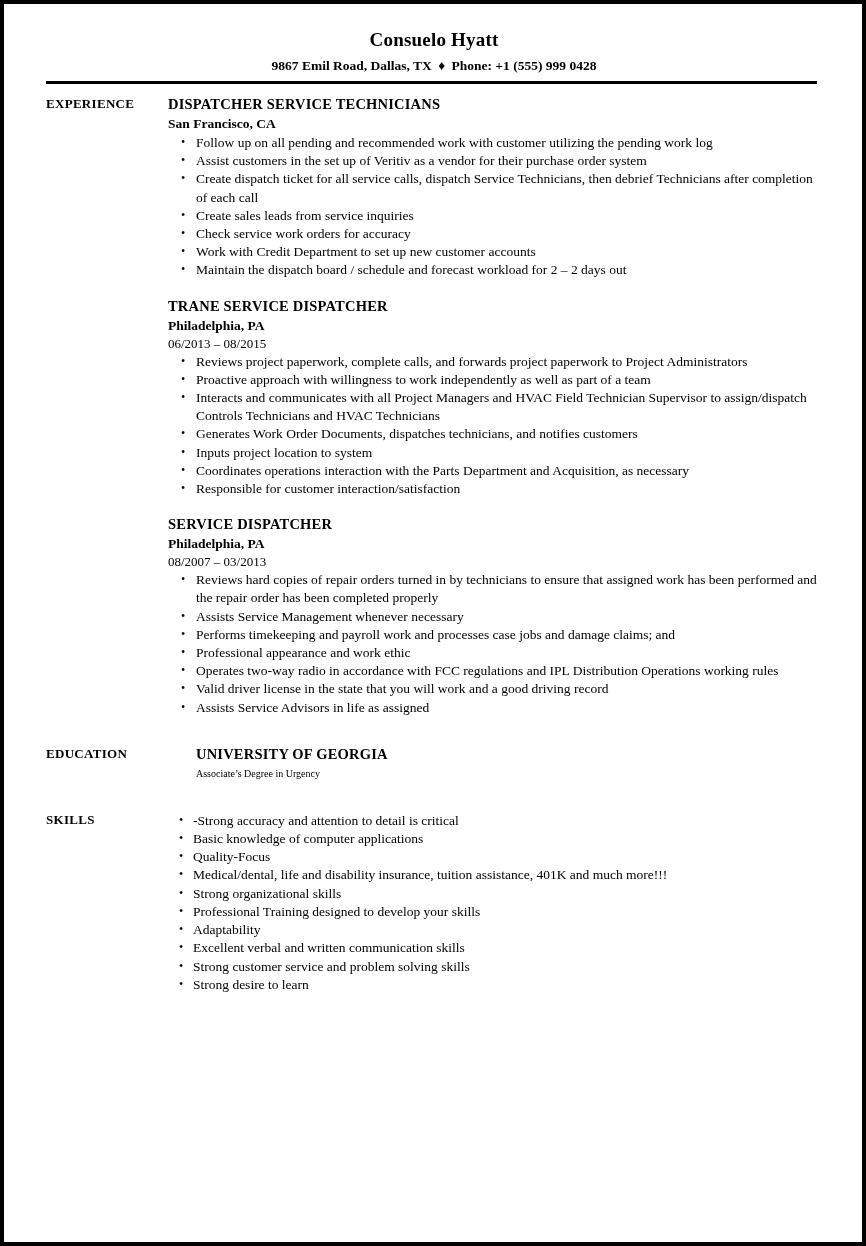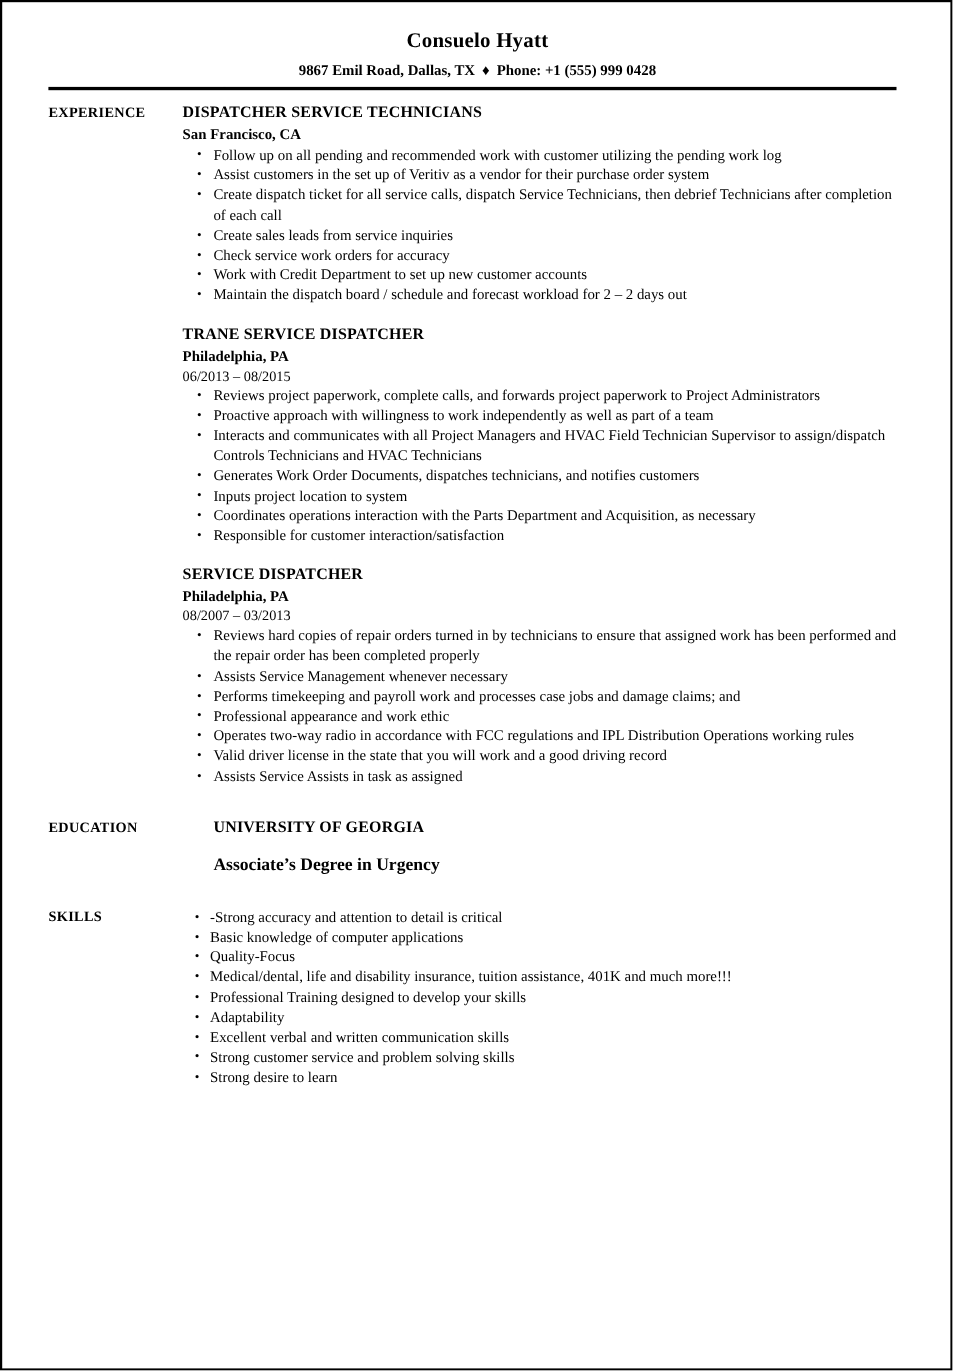"Consuelo Hyatt" .page { border: 2px solid #000000 -> 4px solid #000000 }
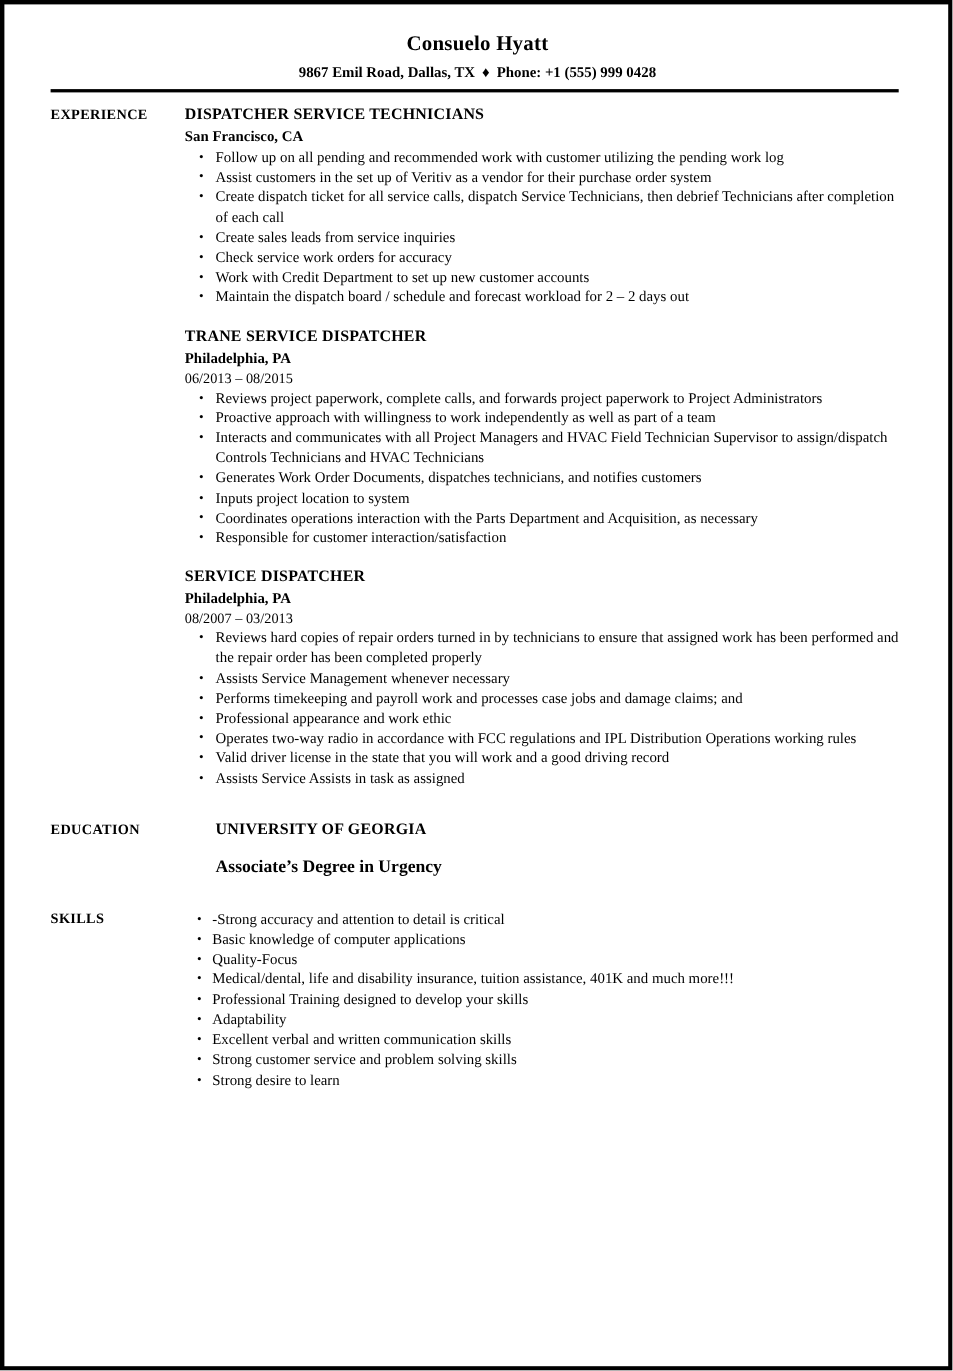"Assists Service Assists in task" li { text: Assists in task -> Advisors in life }
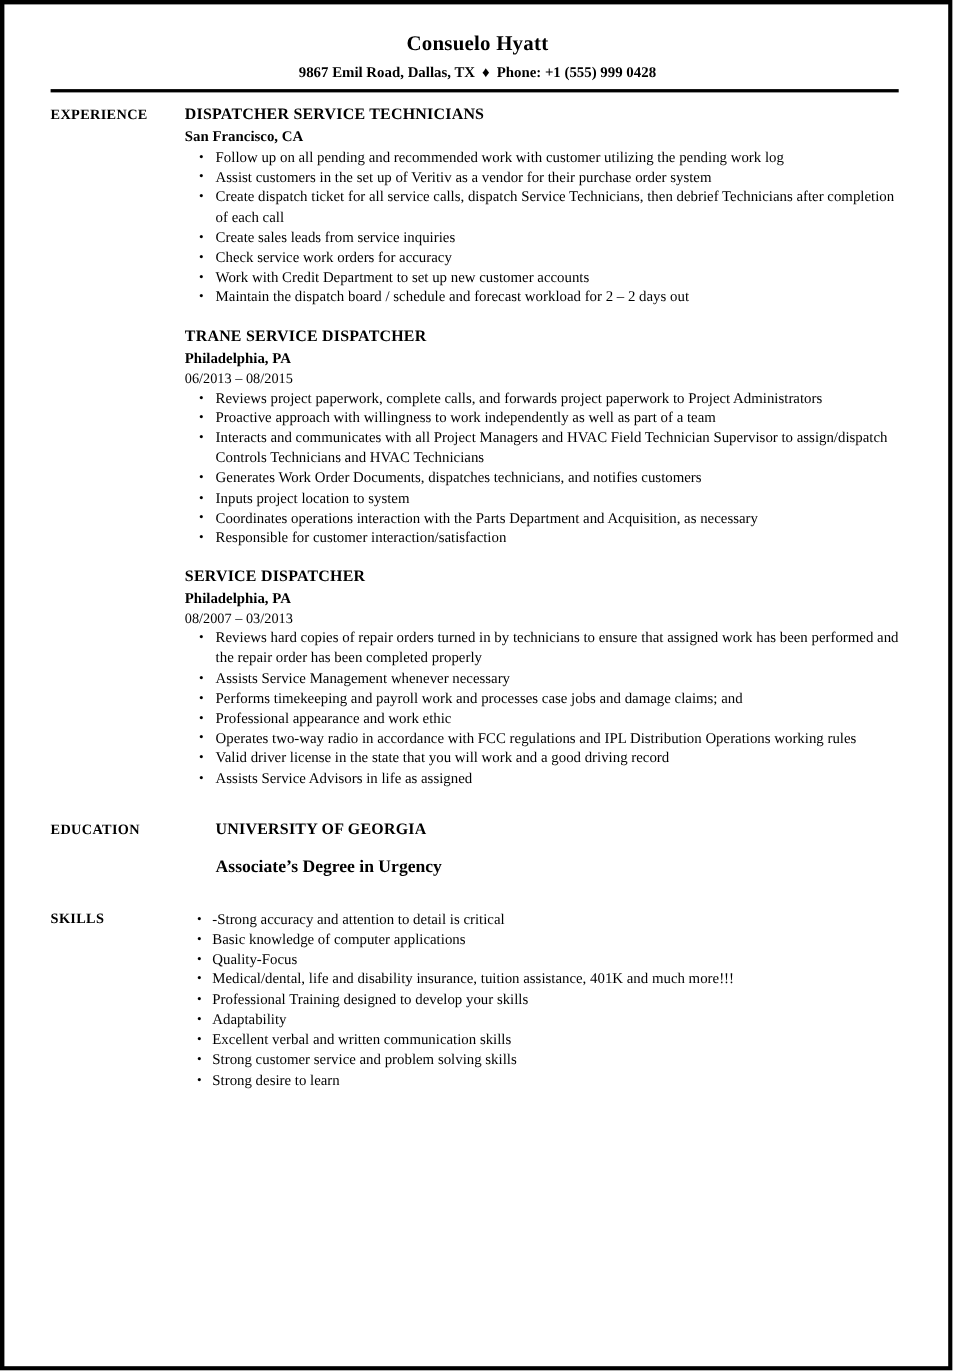"Associate’s Degree in Urgency" .degree-name { font-size: 16px -> 10px; font-weight: bold -> normal; margin-top: 16px -> 1px }
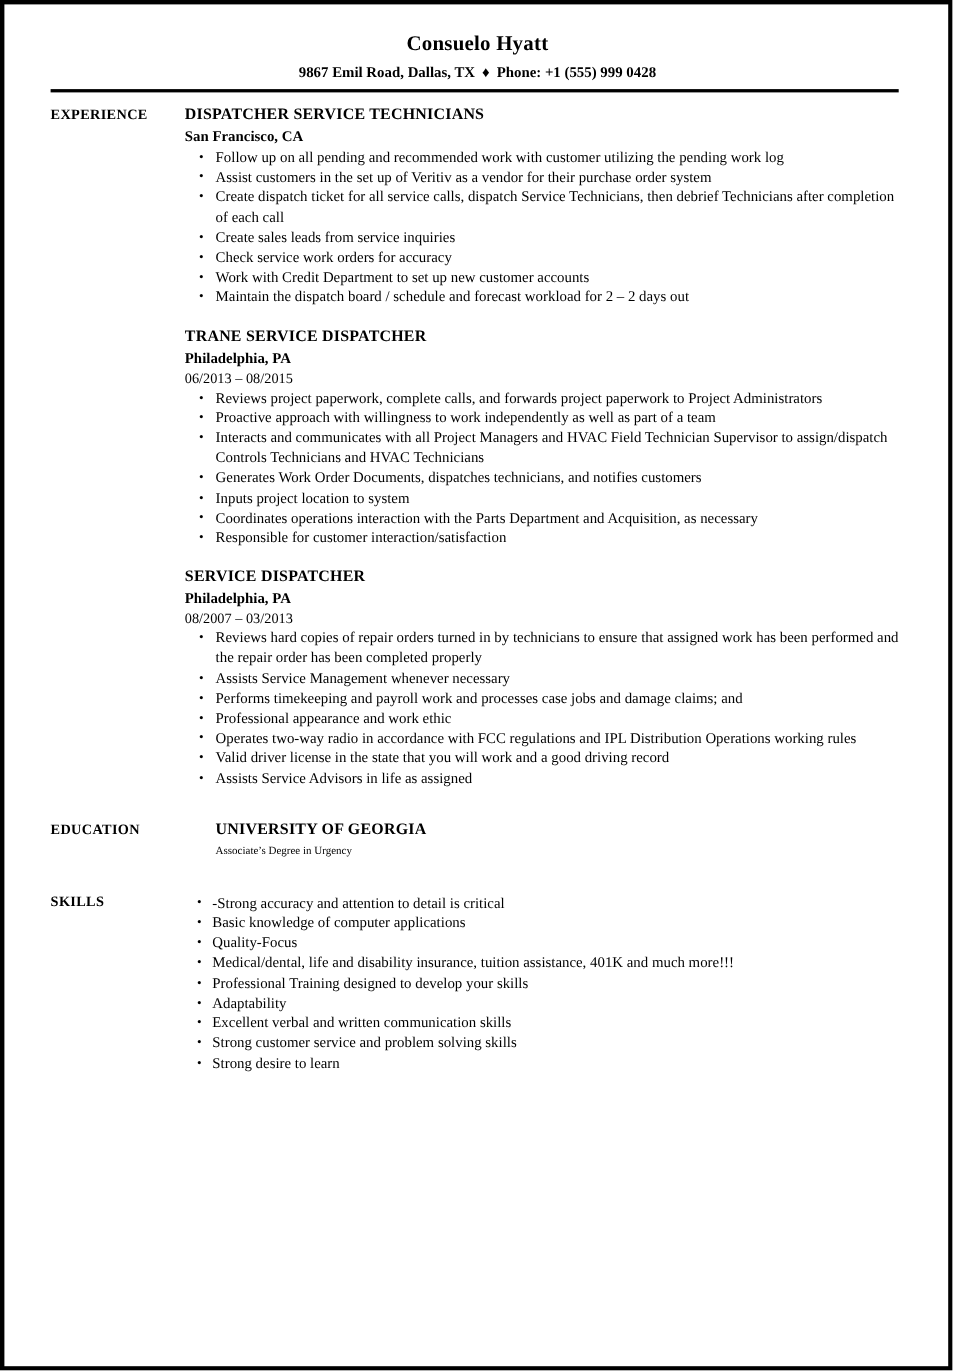"Strong organizational skills" li { html: none -> <li>Strong organizational skills</li> }
